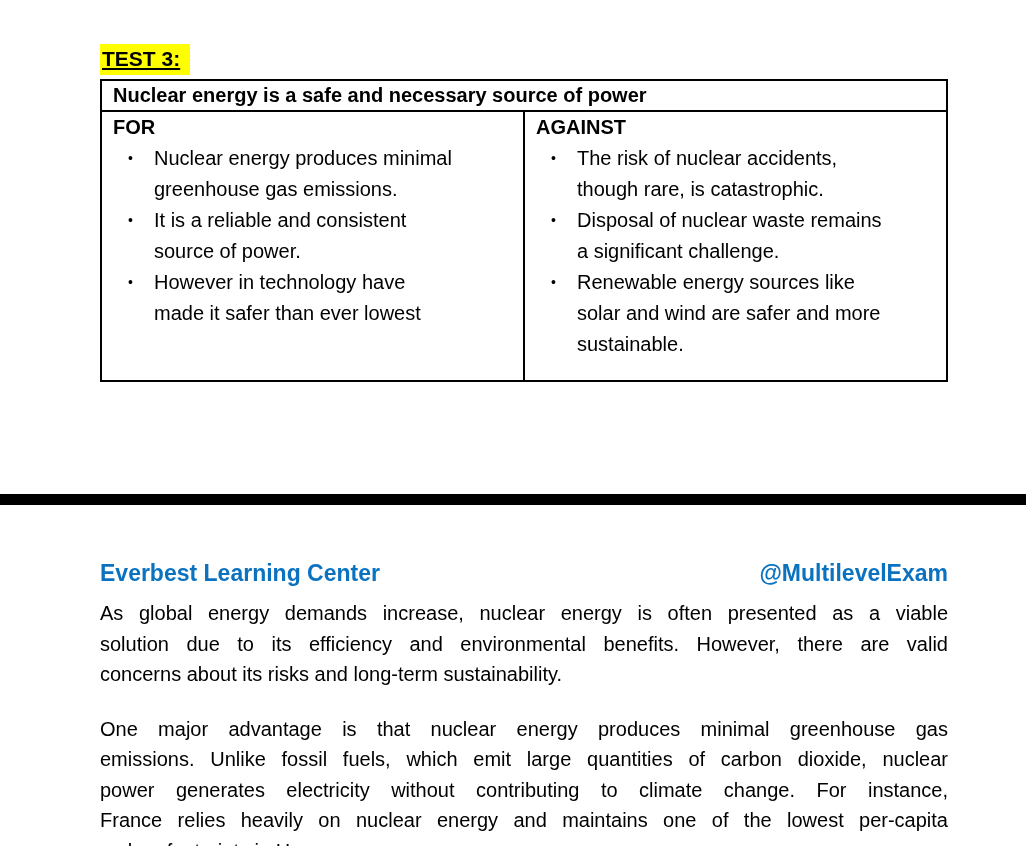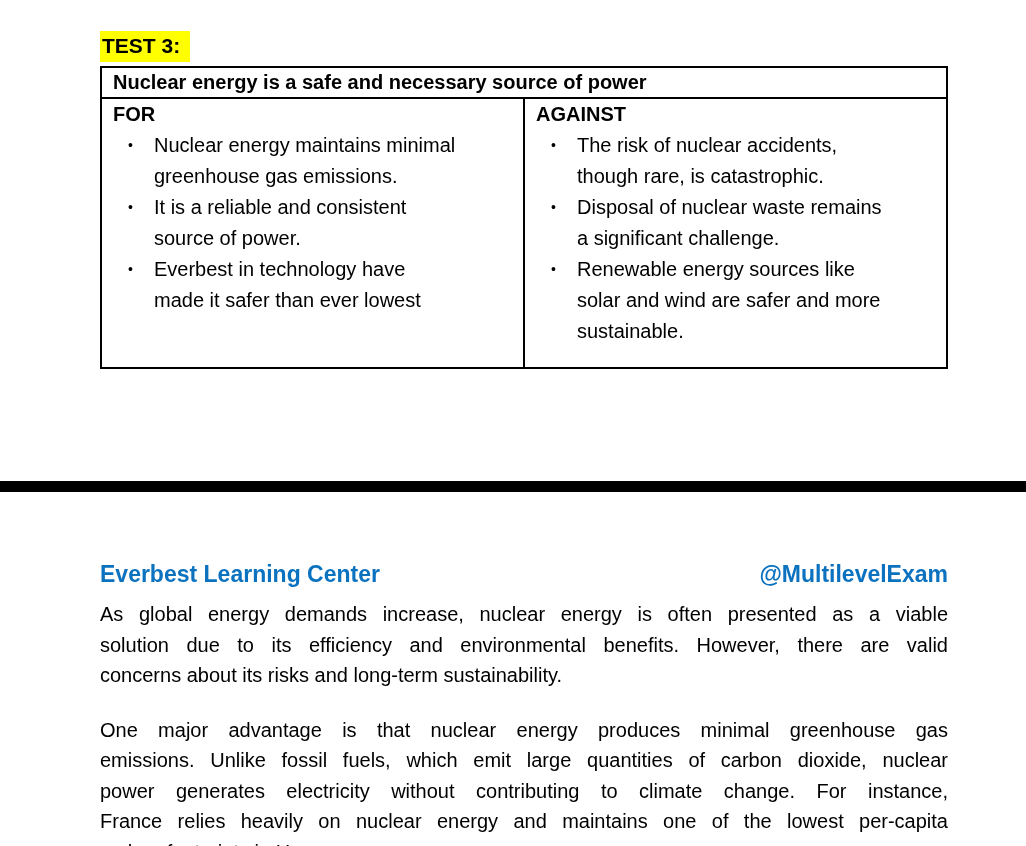"TEST 3:" .test-label { margin-top: 31px -> 44px; text-decoration: none -> underline }
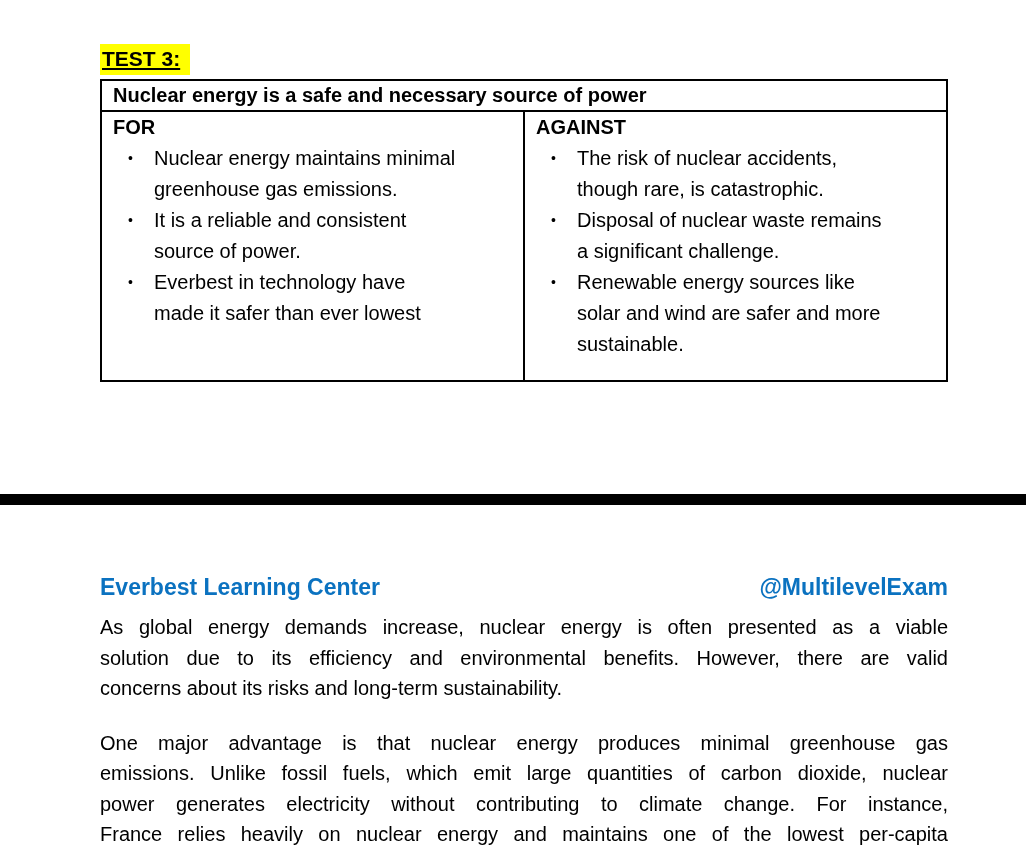"Nuclear energy maintains minimal" div.b-line { text: maintains -> produces }
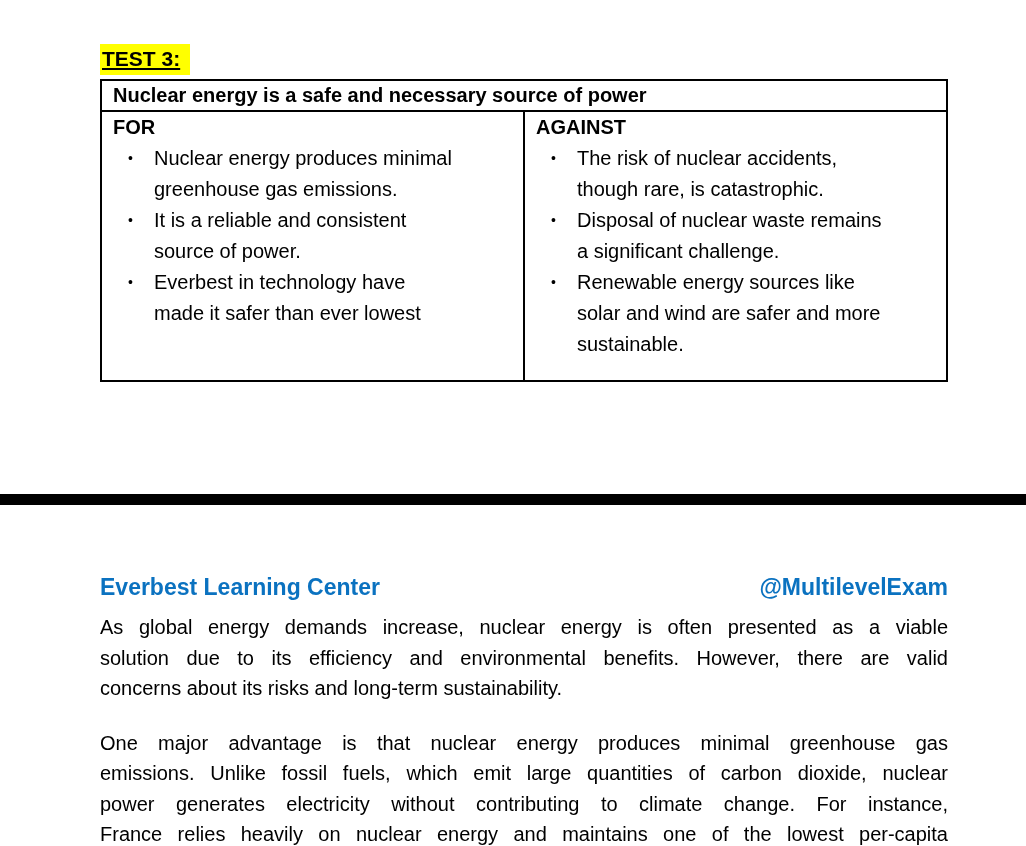"Everbest in technology have" div.b-line { text: Everbest -> However }
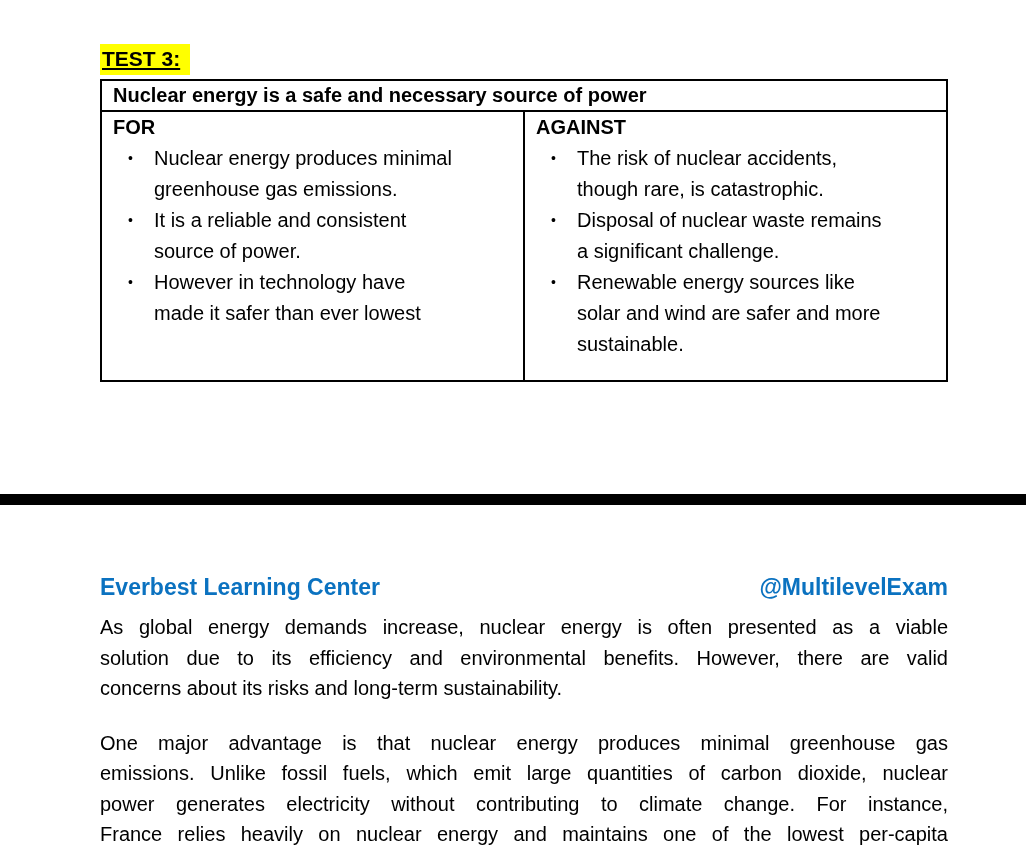"Everbest Learning Center" .branding { margin-top: 67px -> 53px }
